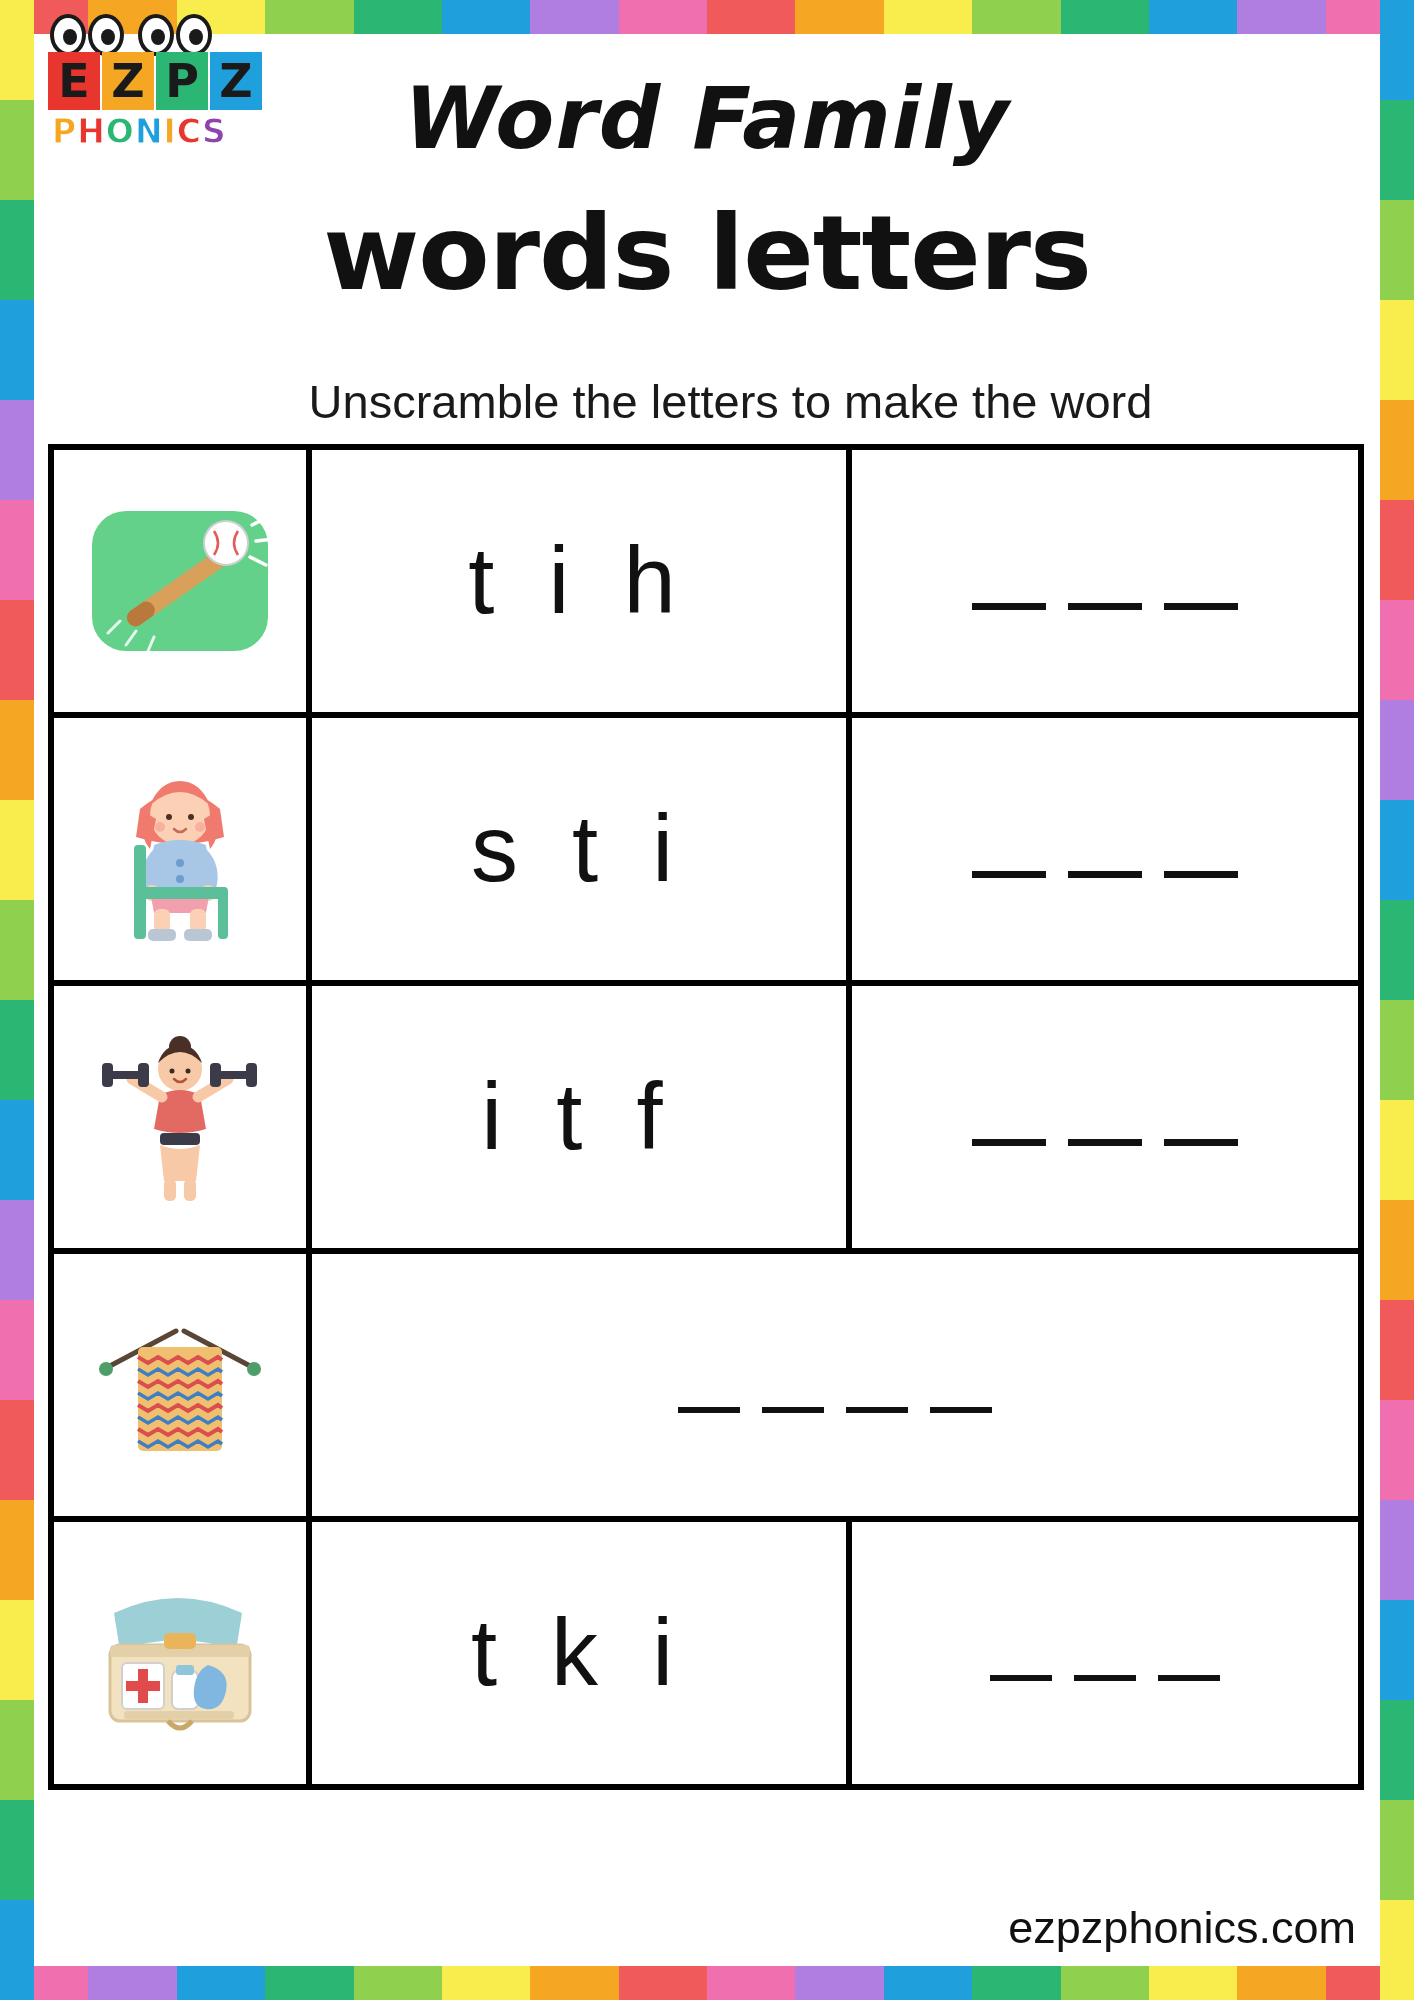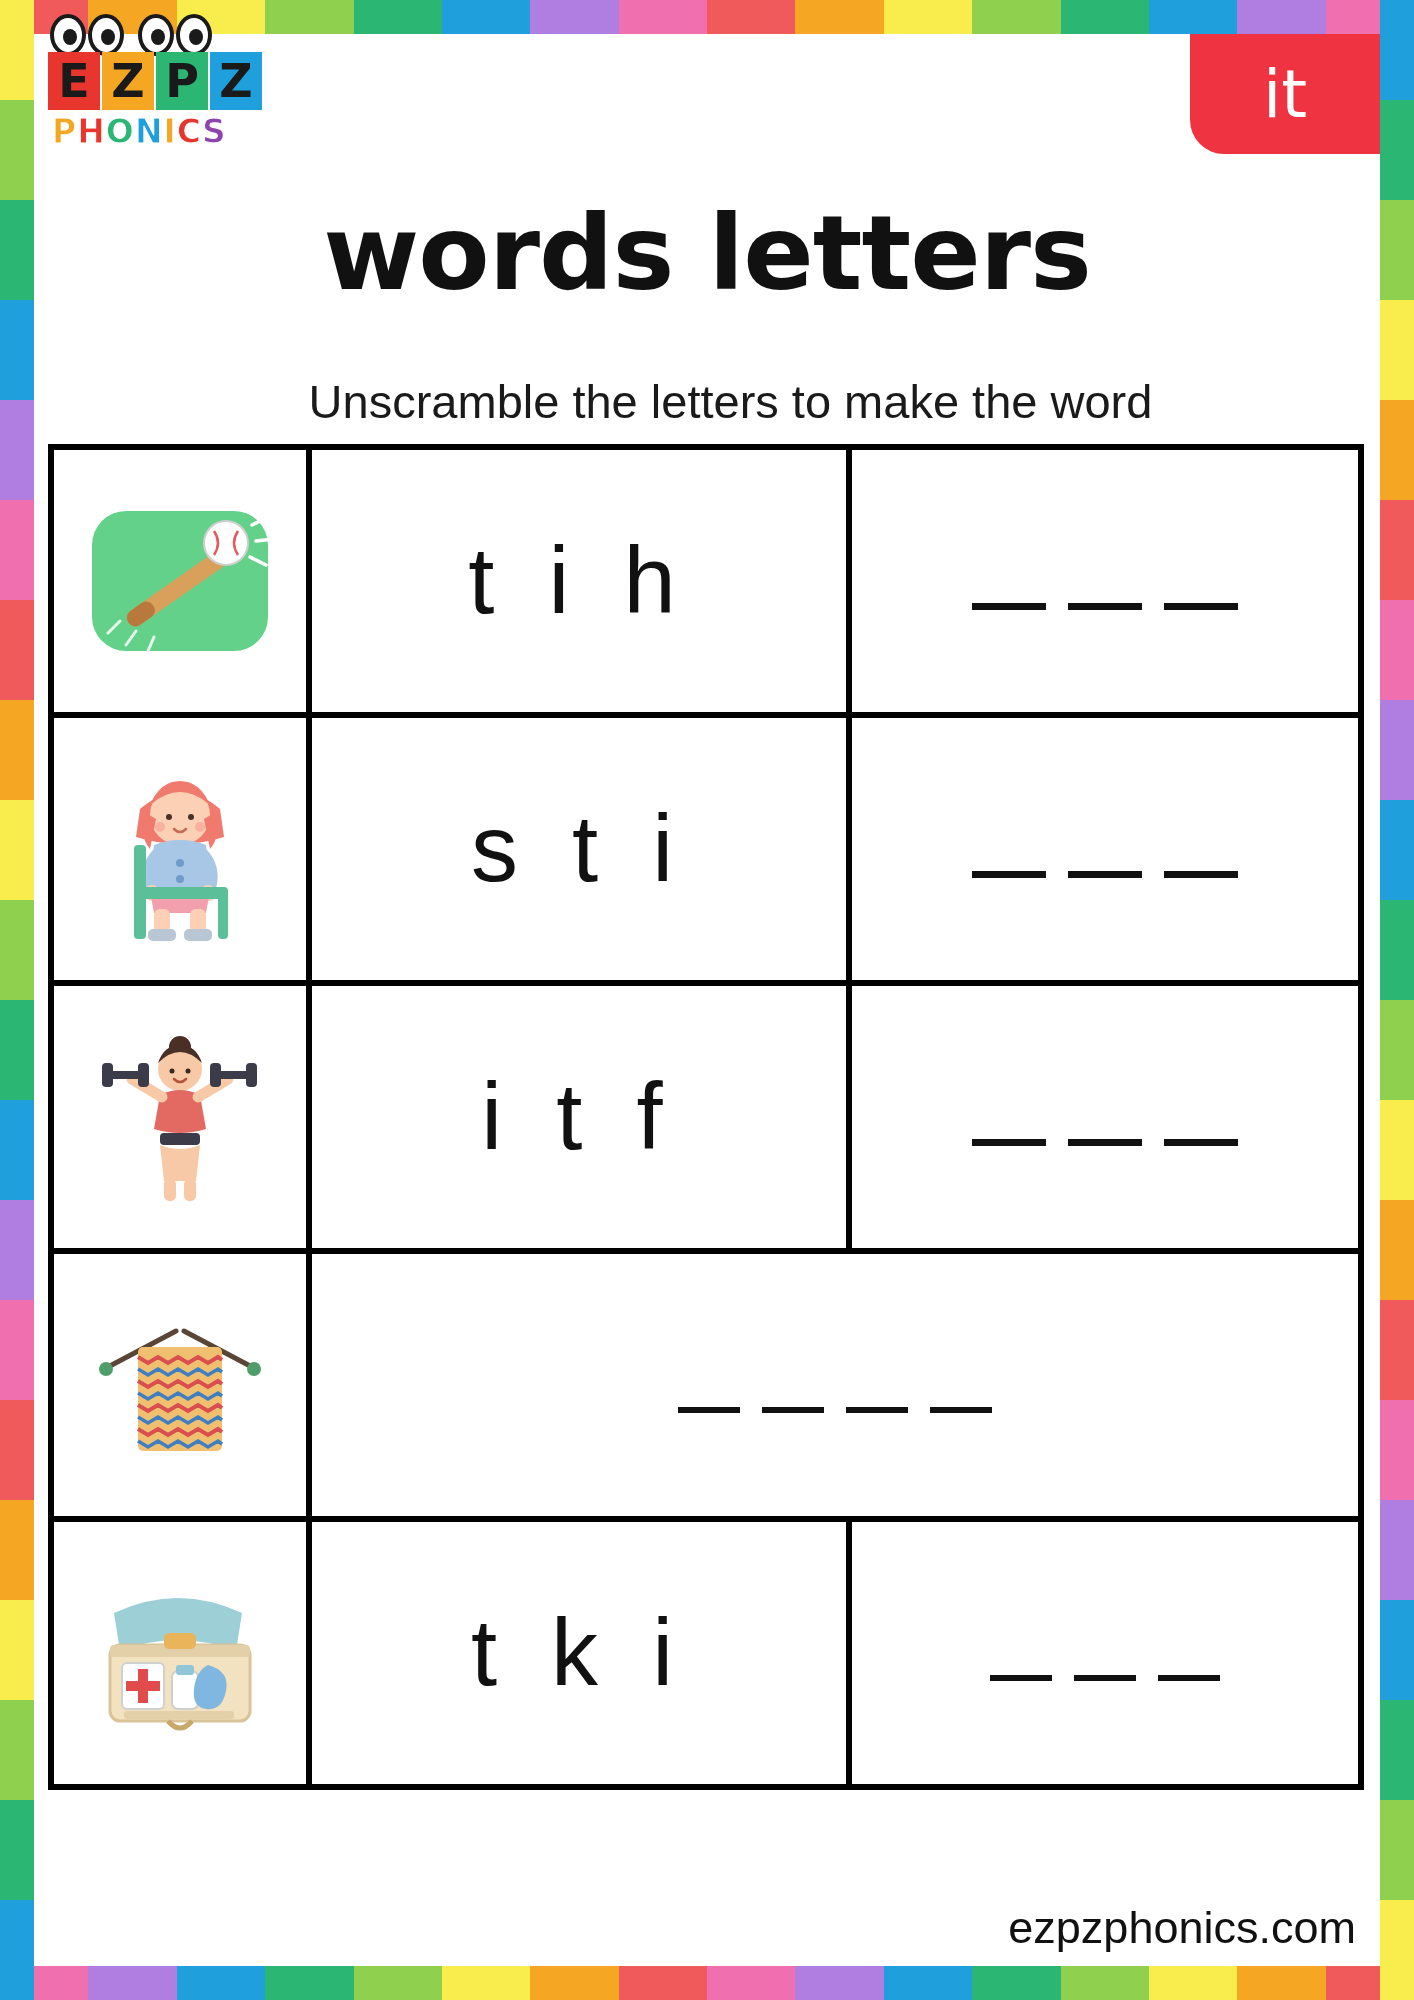"Word Family" div.title-1 { html: none -> <div>Word Family</div> }
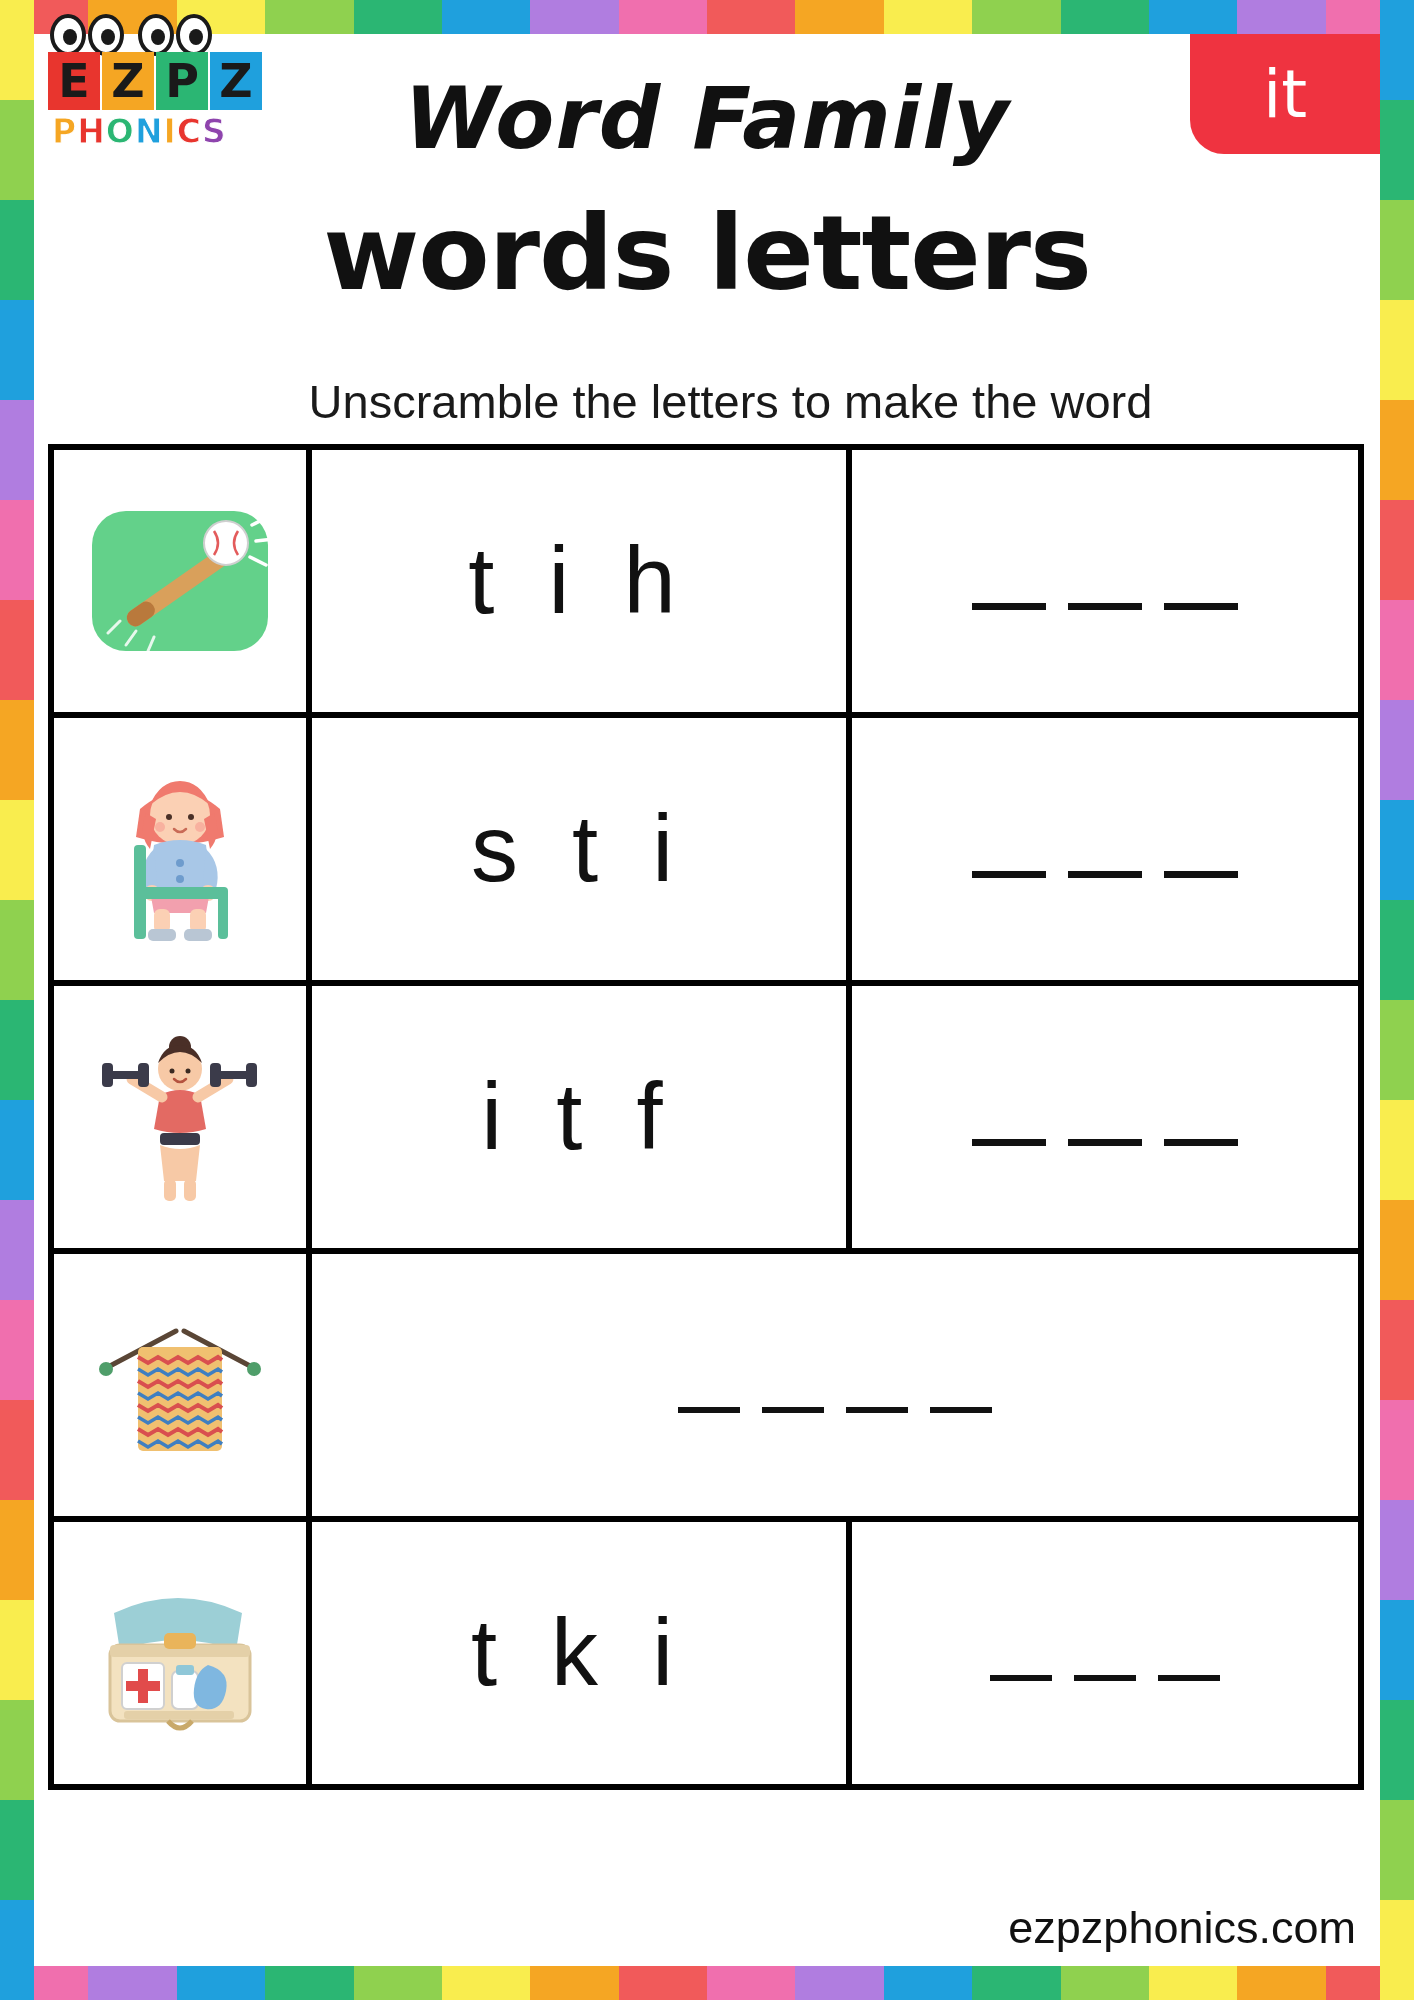"it" div.corner-tag { html: <div> <span>it</span> </div> -> none }
